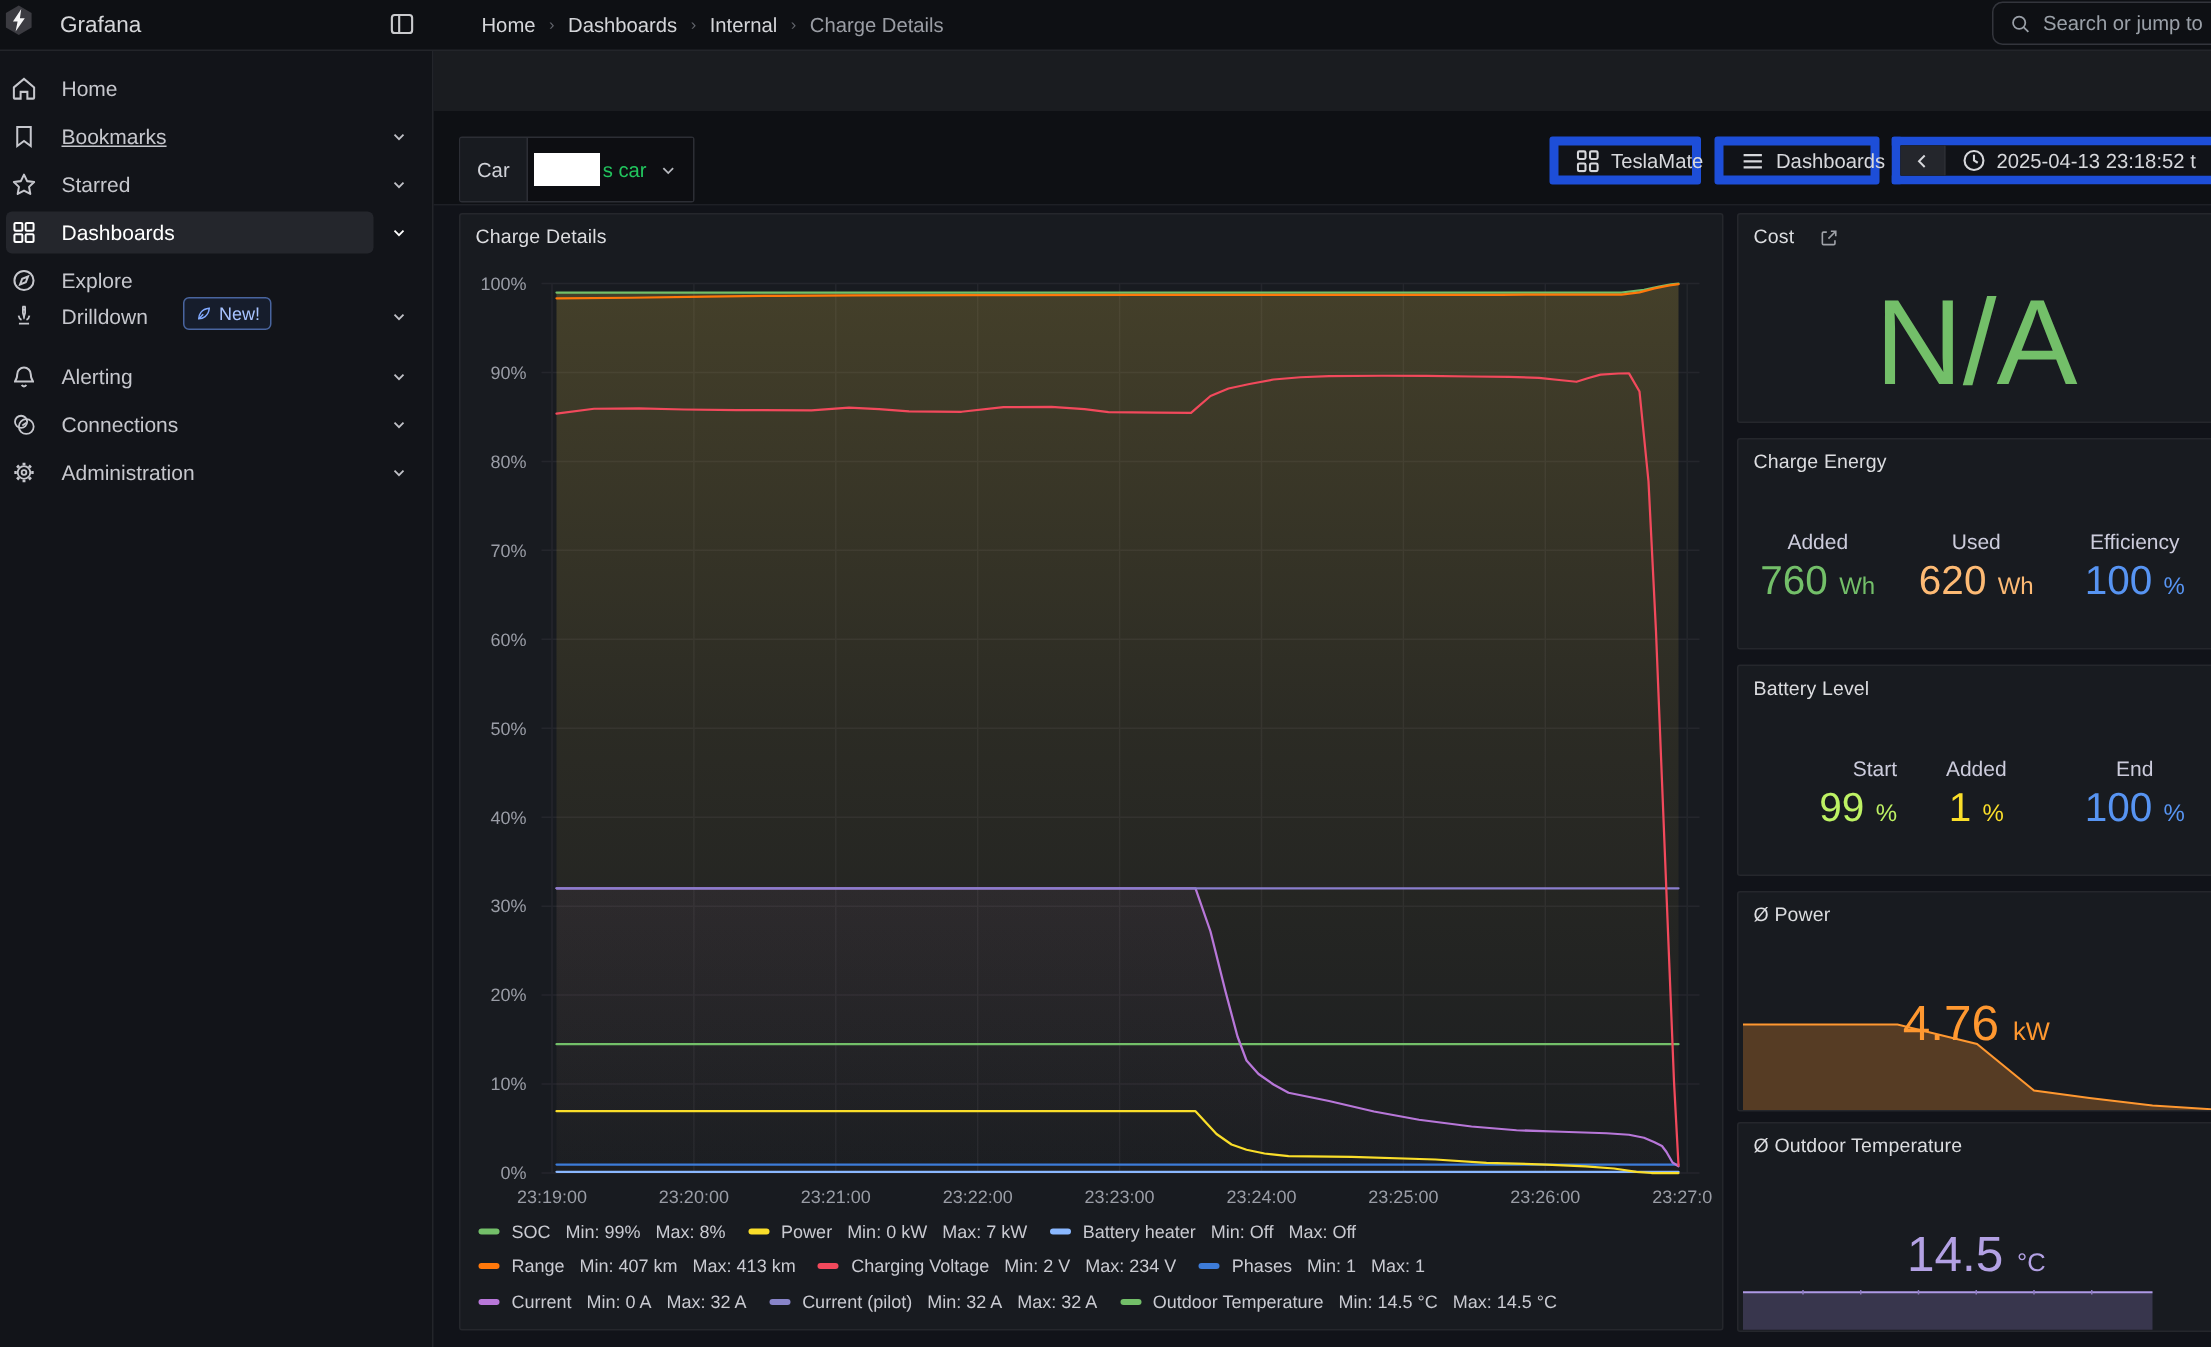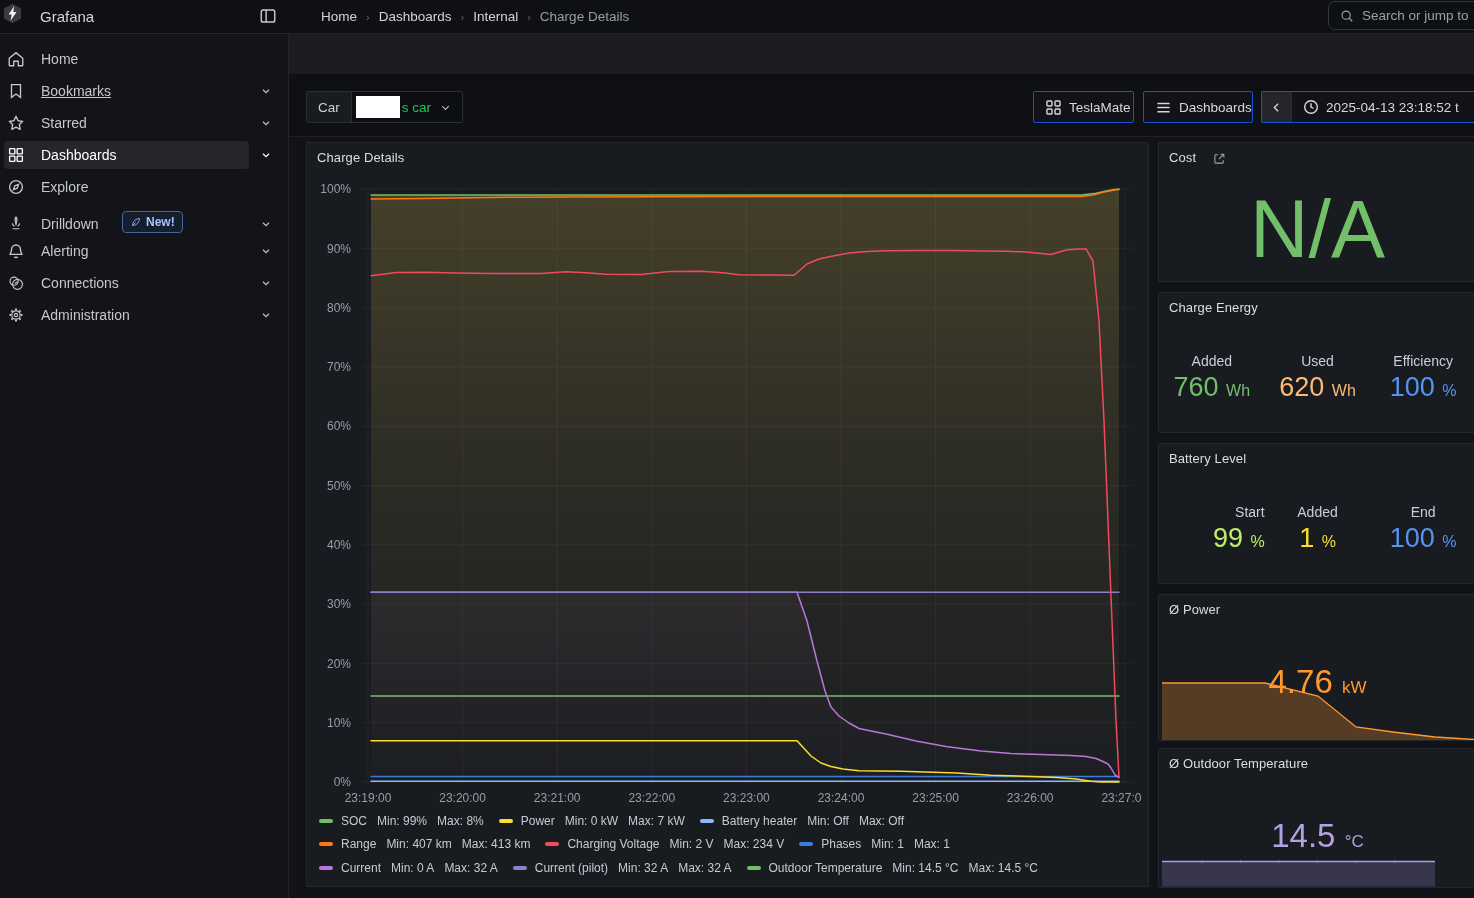"Car" #carpicker { height: 32px -> 44px }
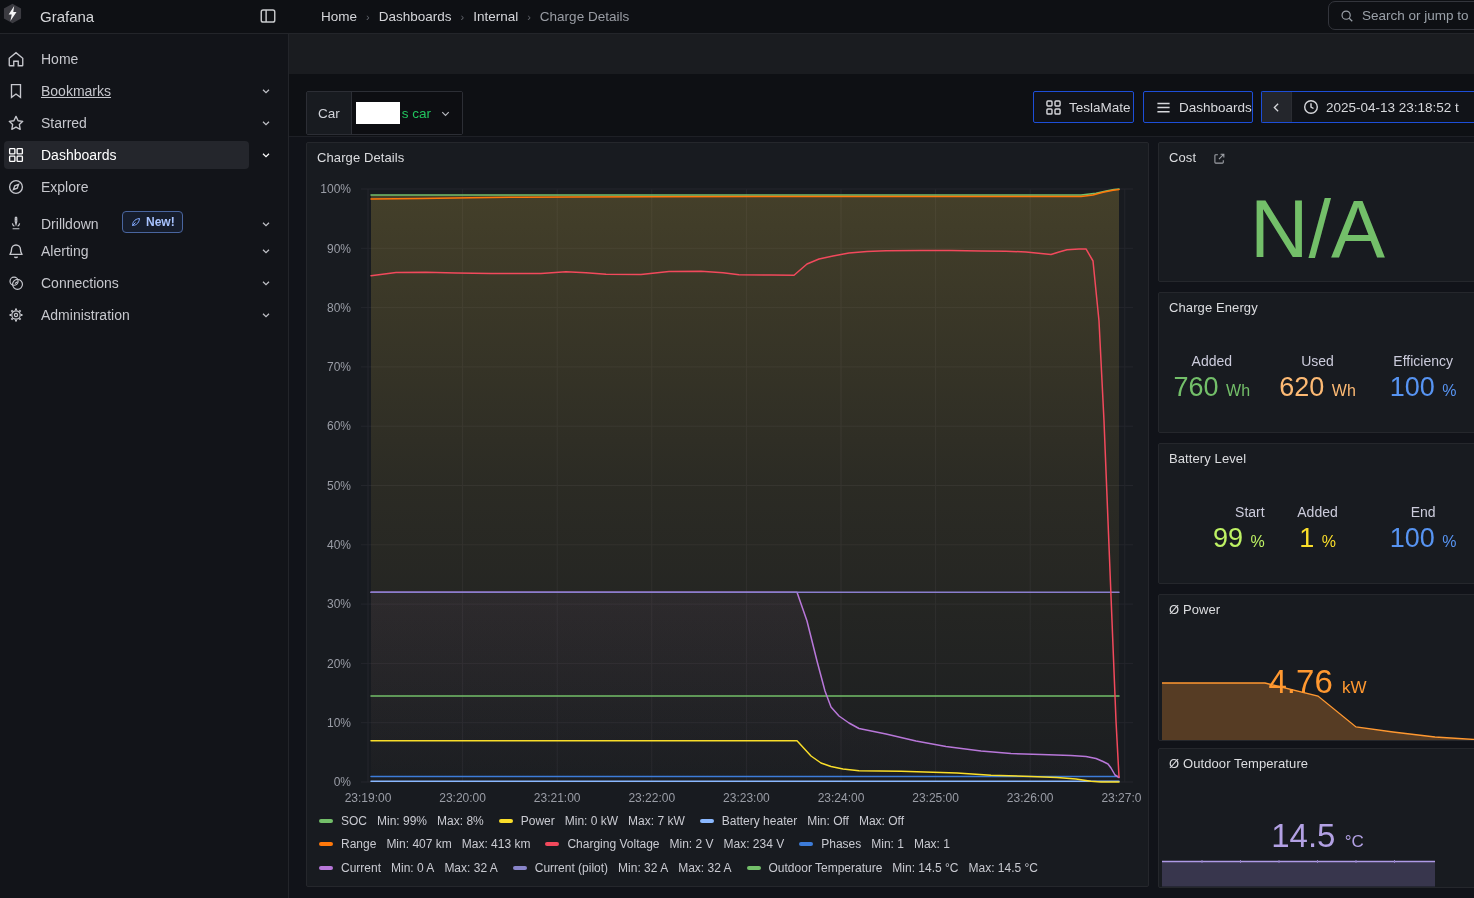"TeslaMate" .btnlike { border: 1px solid #1d4ed8 -> 6px solid #1d4ed8 }
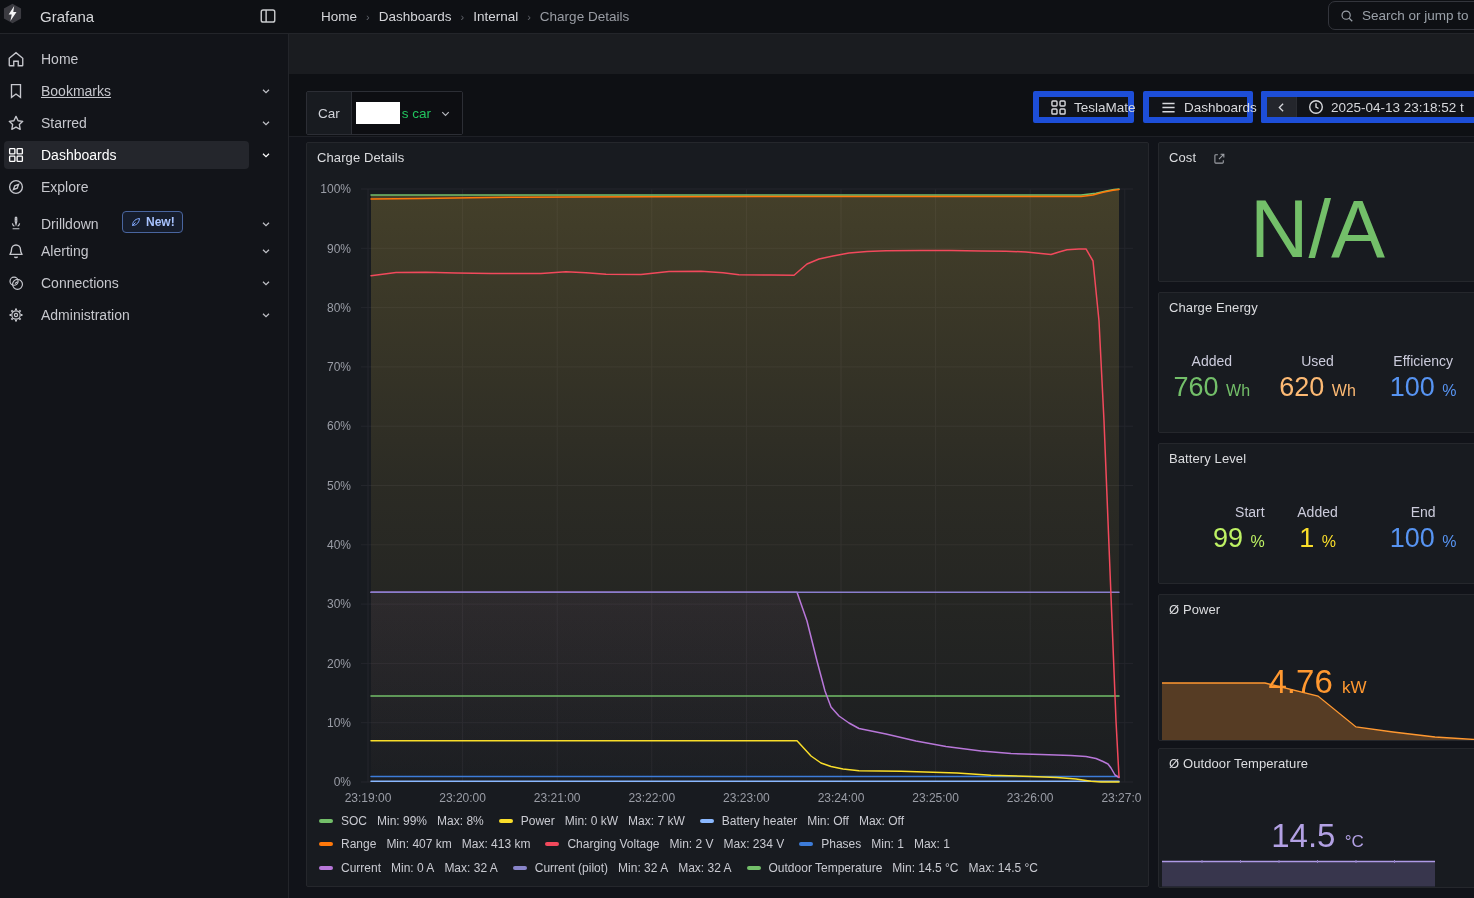"Drilldown" div.navitem { top: 208px -> 195px }
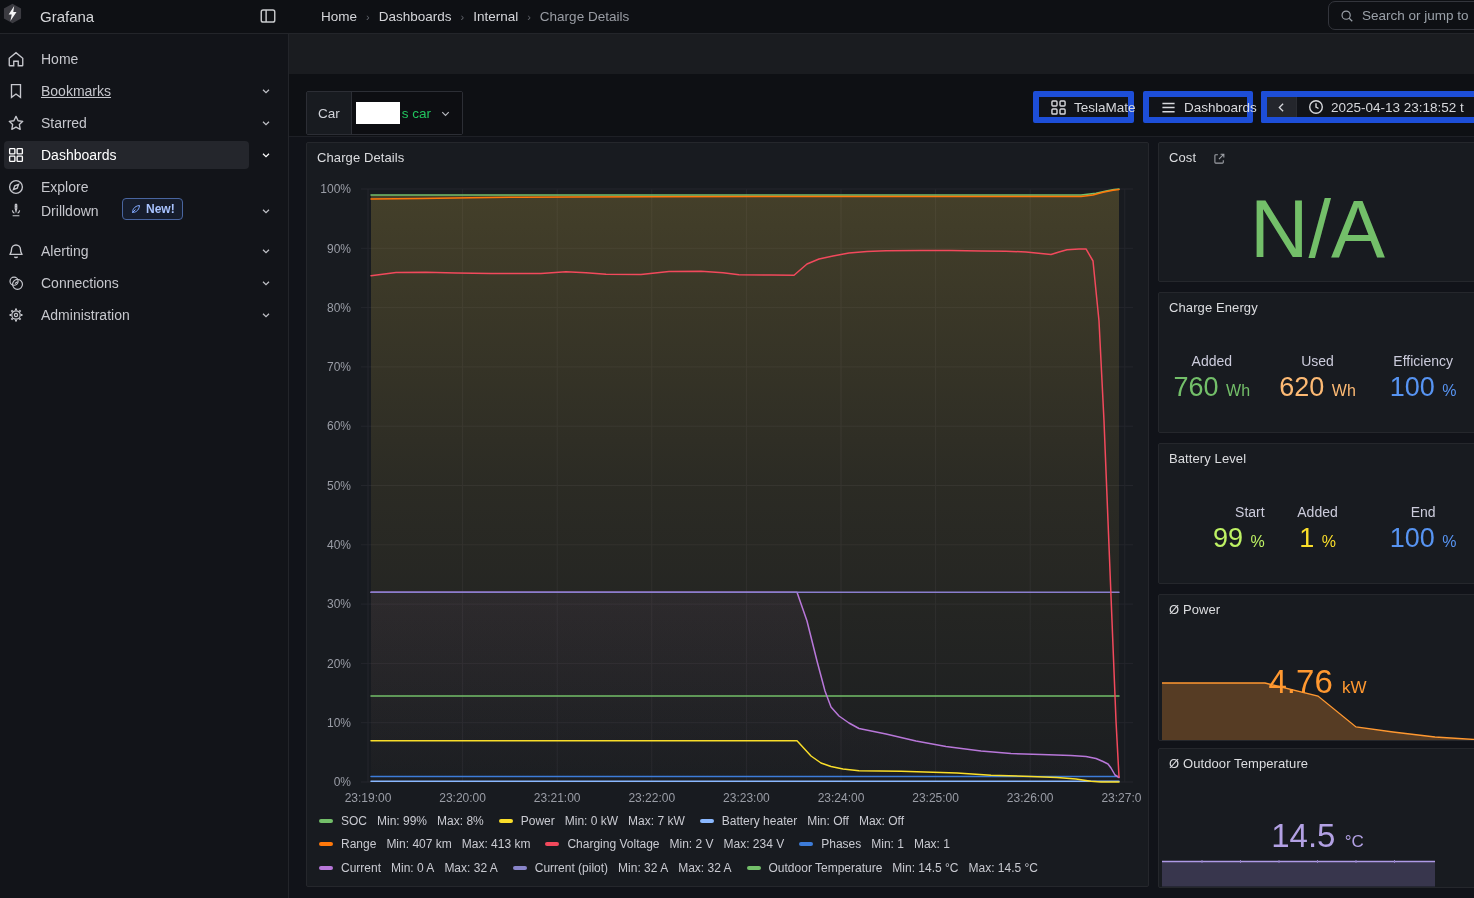"New!" span { font-weight: 700 -> 400 }
